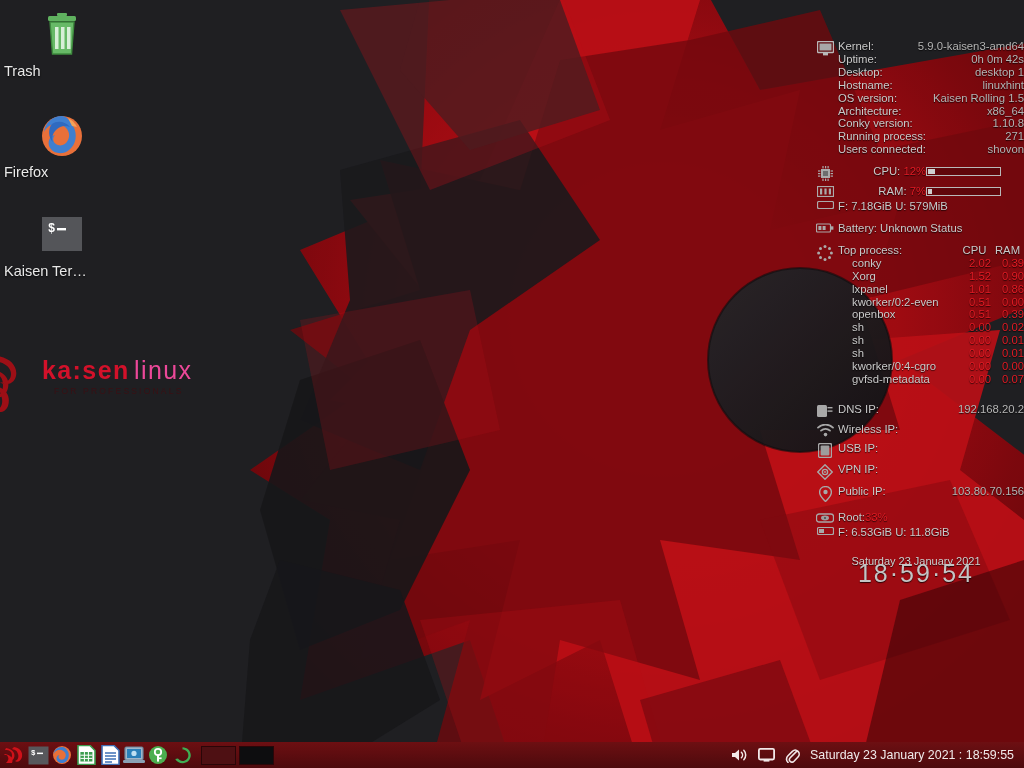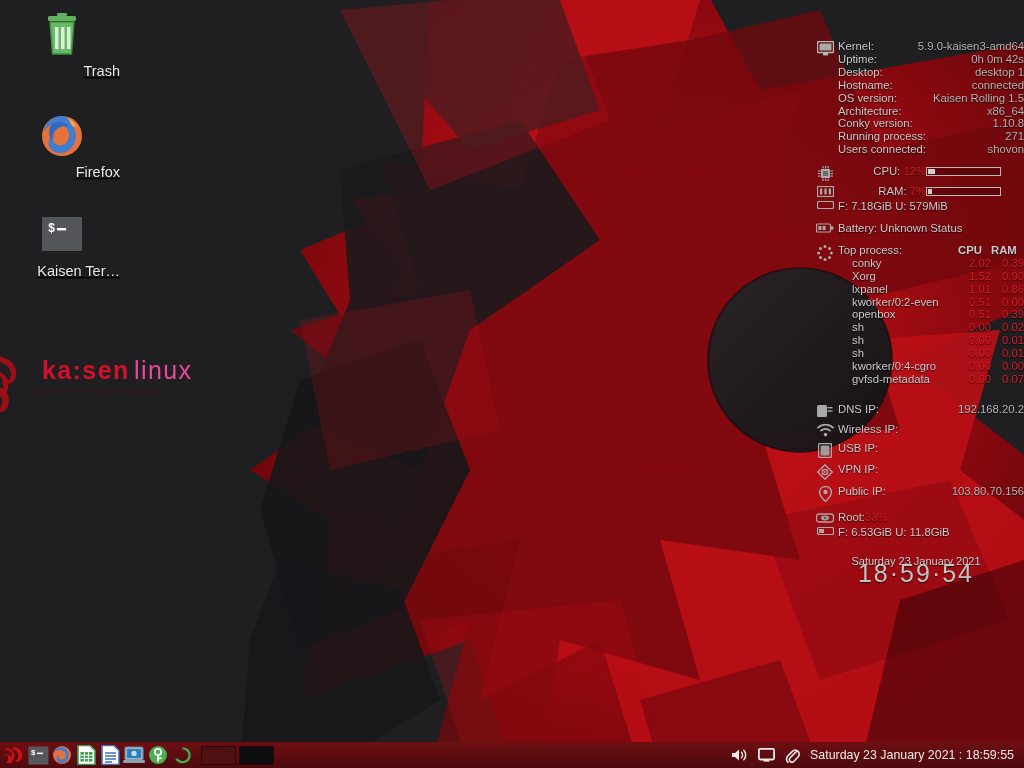"Trash" .desk-icon { text-align: right -> left; text-decoration: underline -> none }
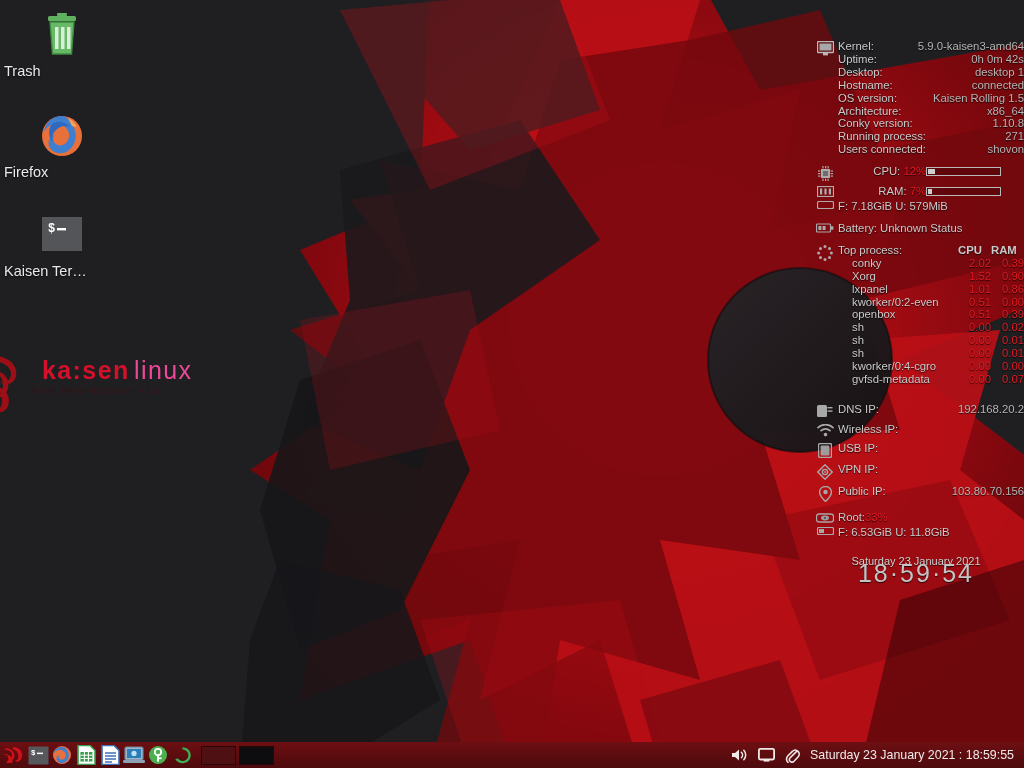"connected" span.v { text: connected -> linuxhint }
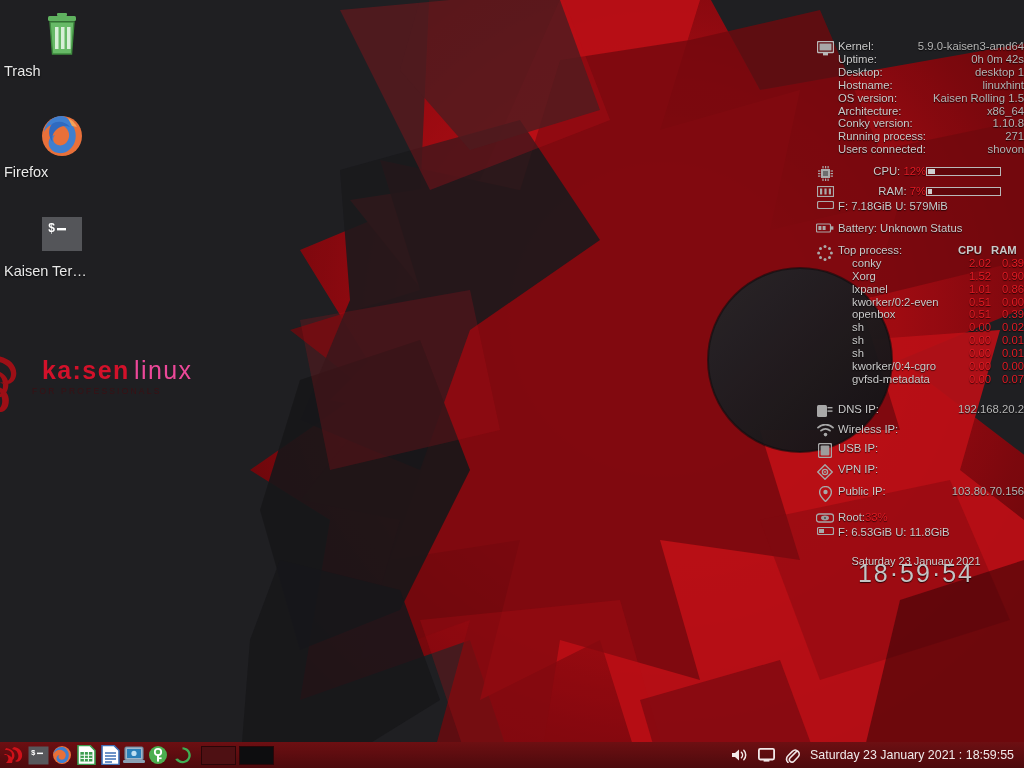"CPU" .proc-head .cc, .proc-head .rr { font-weight: bold -> none; text-align: left -> center }
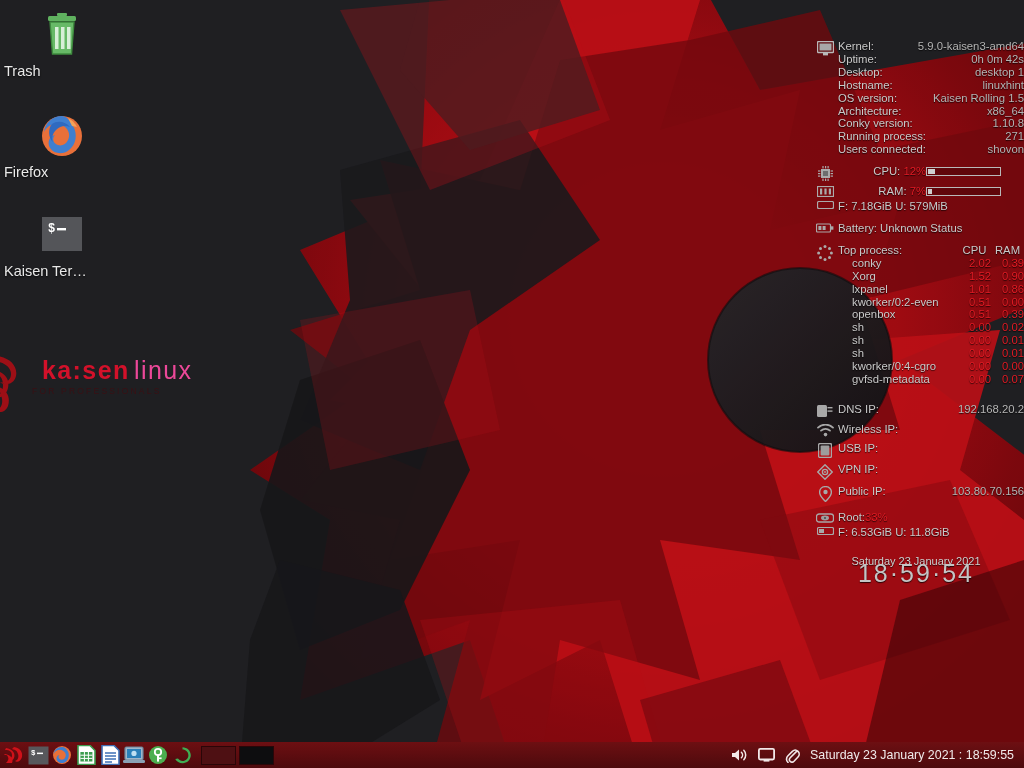"FOR PROFESSIONALS" #wm-sub { left: 32px -> 54px }
